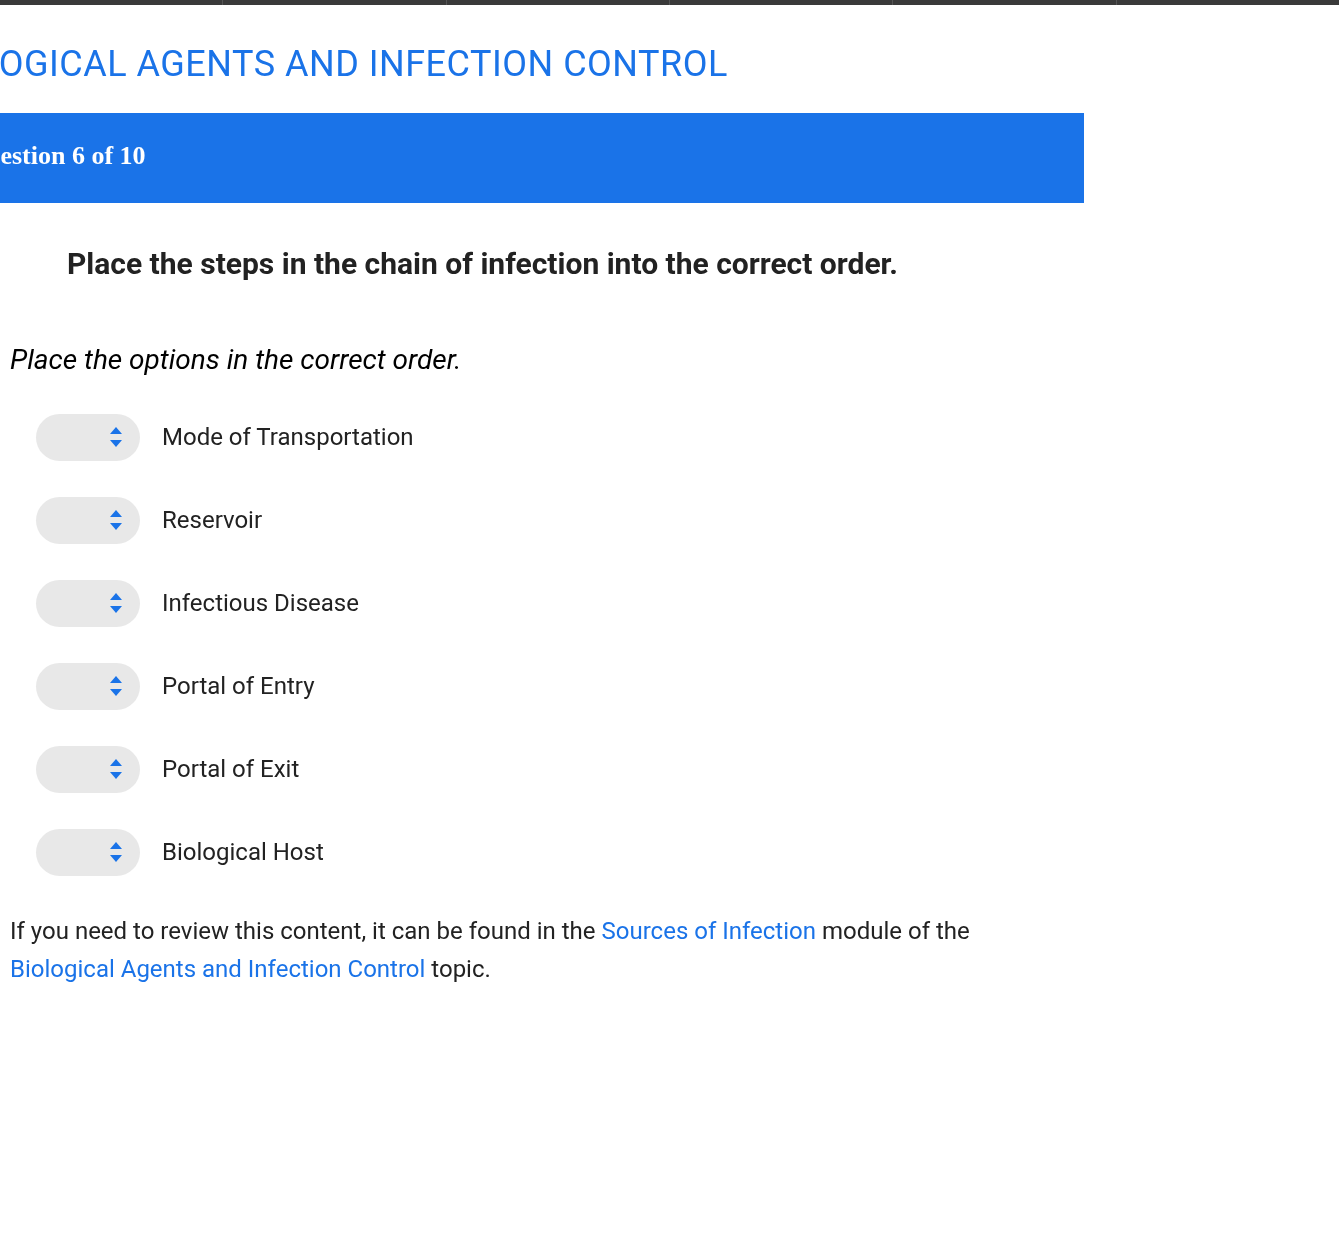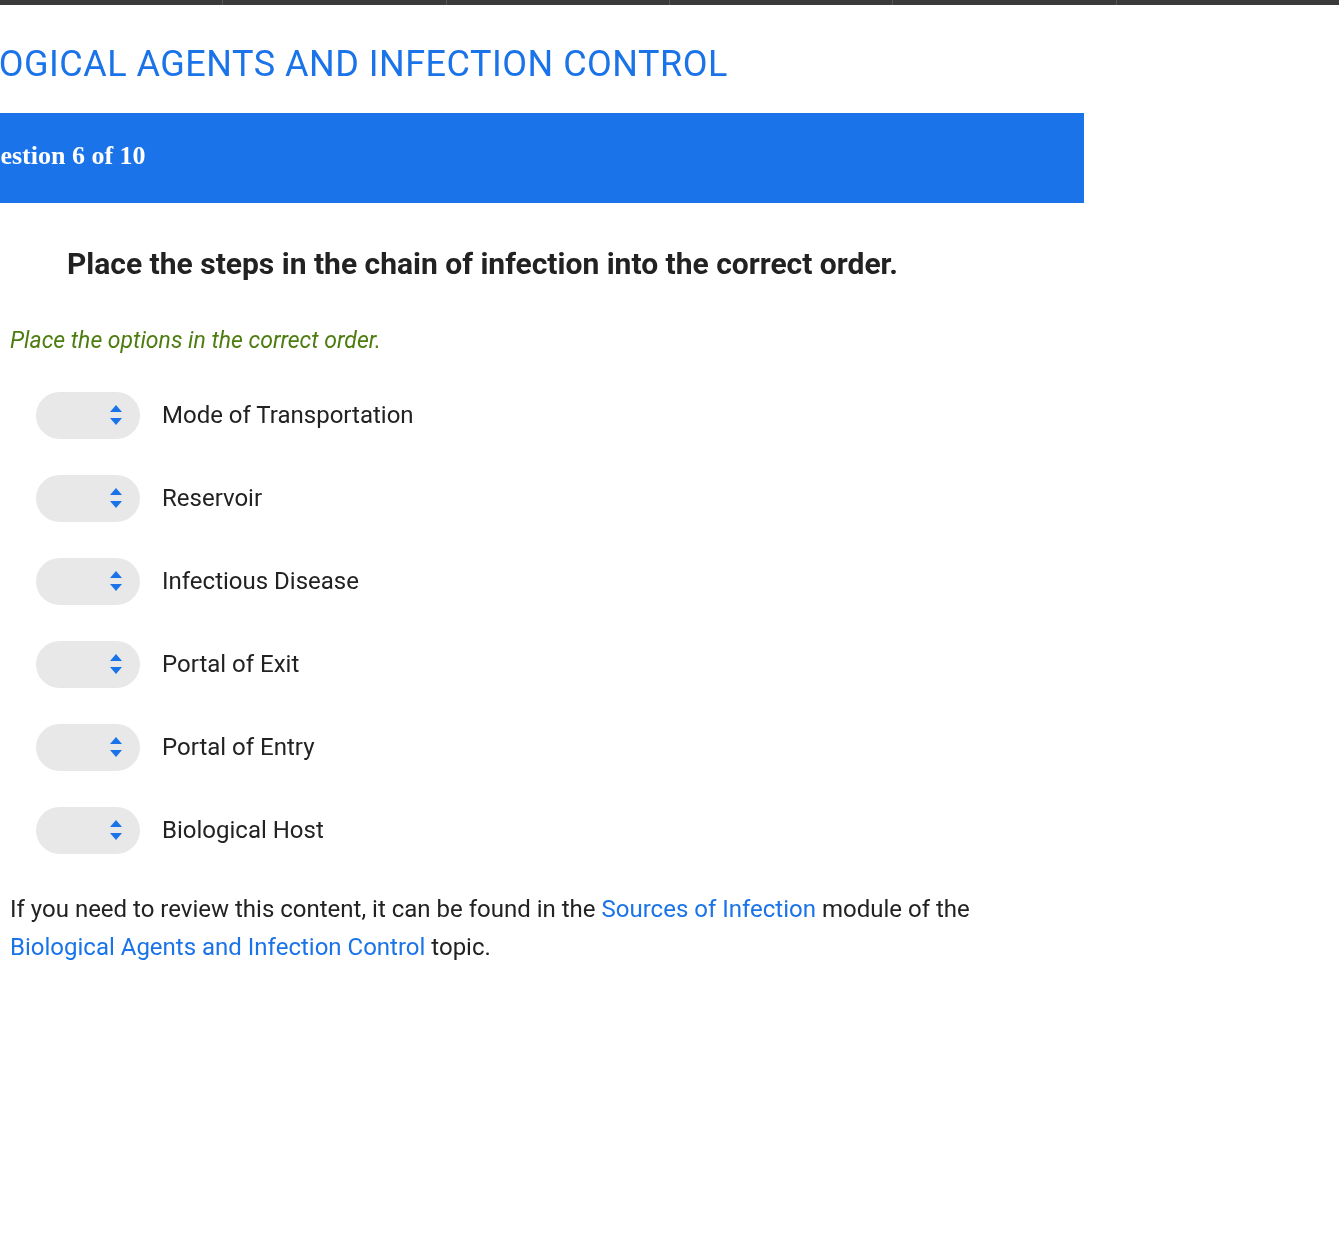"Place the steps in the" .prompt-row { margin-bottom: 44px -> 60px }
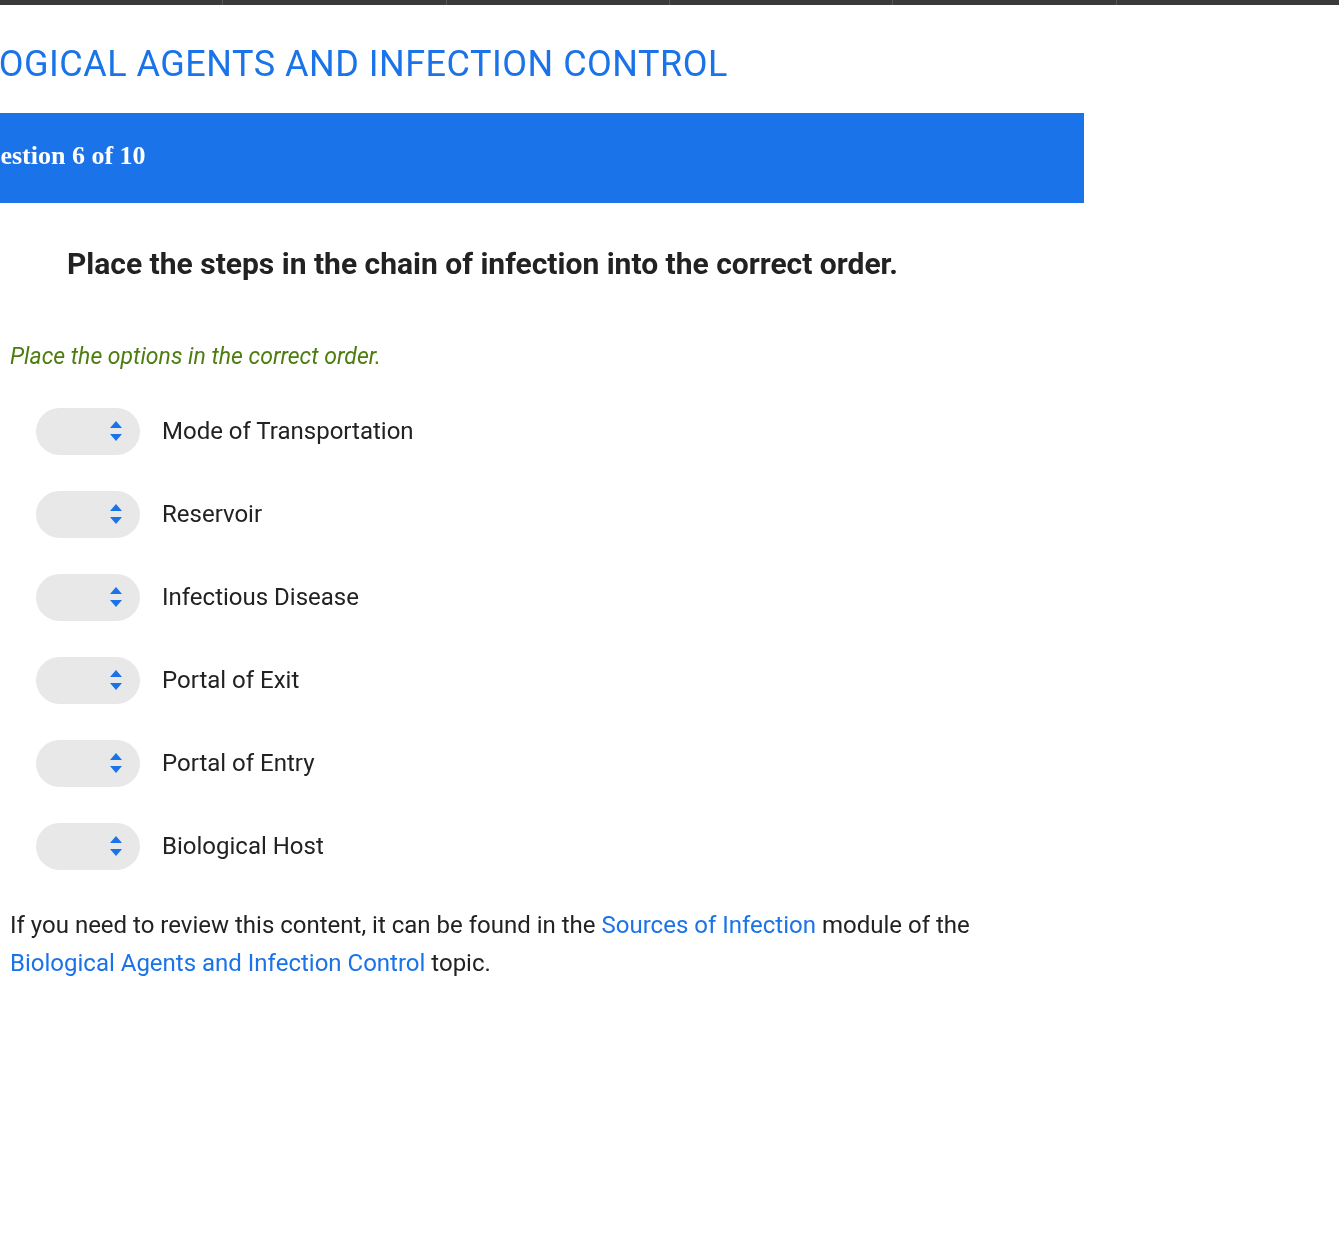"Place the options in the" .instruction { color: #4d7c0f -> #000000; font-size: 23px -> 28px }
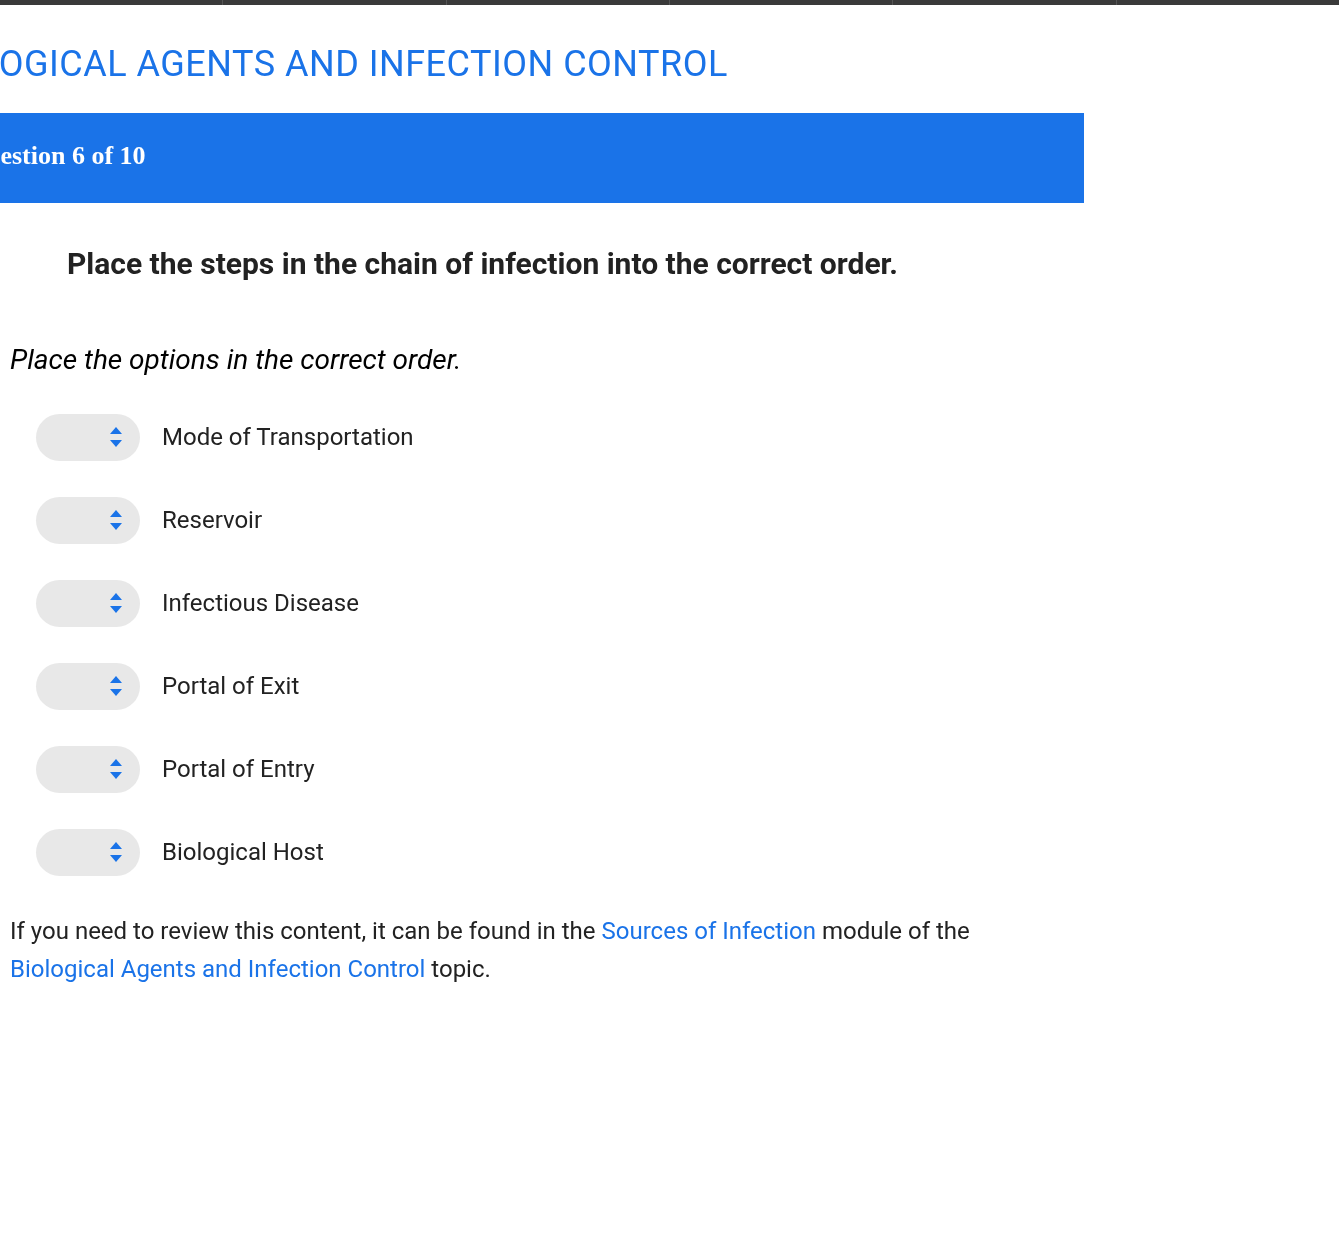"Portal of Exit" div.option-row { order: before "Portal of Entry" -> after "Portal of Entry" }
